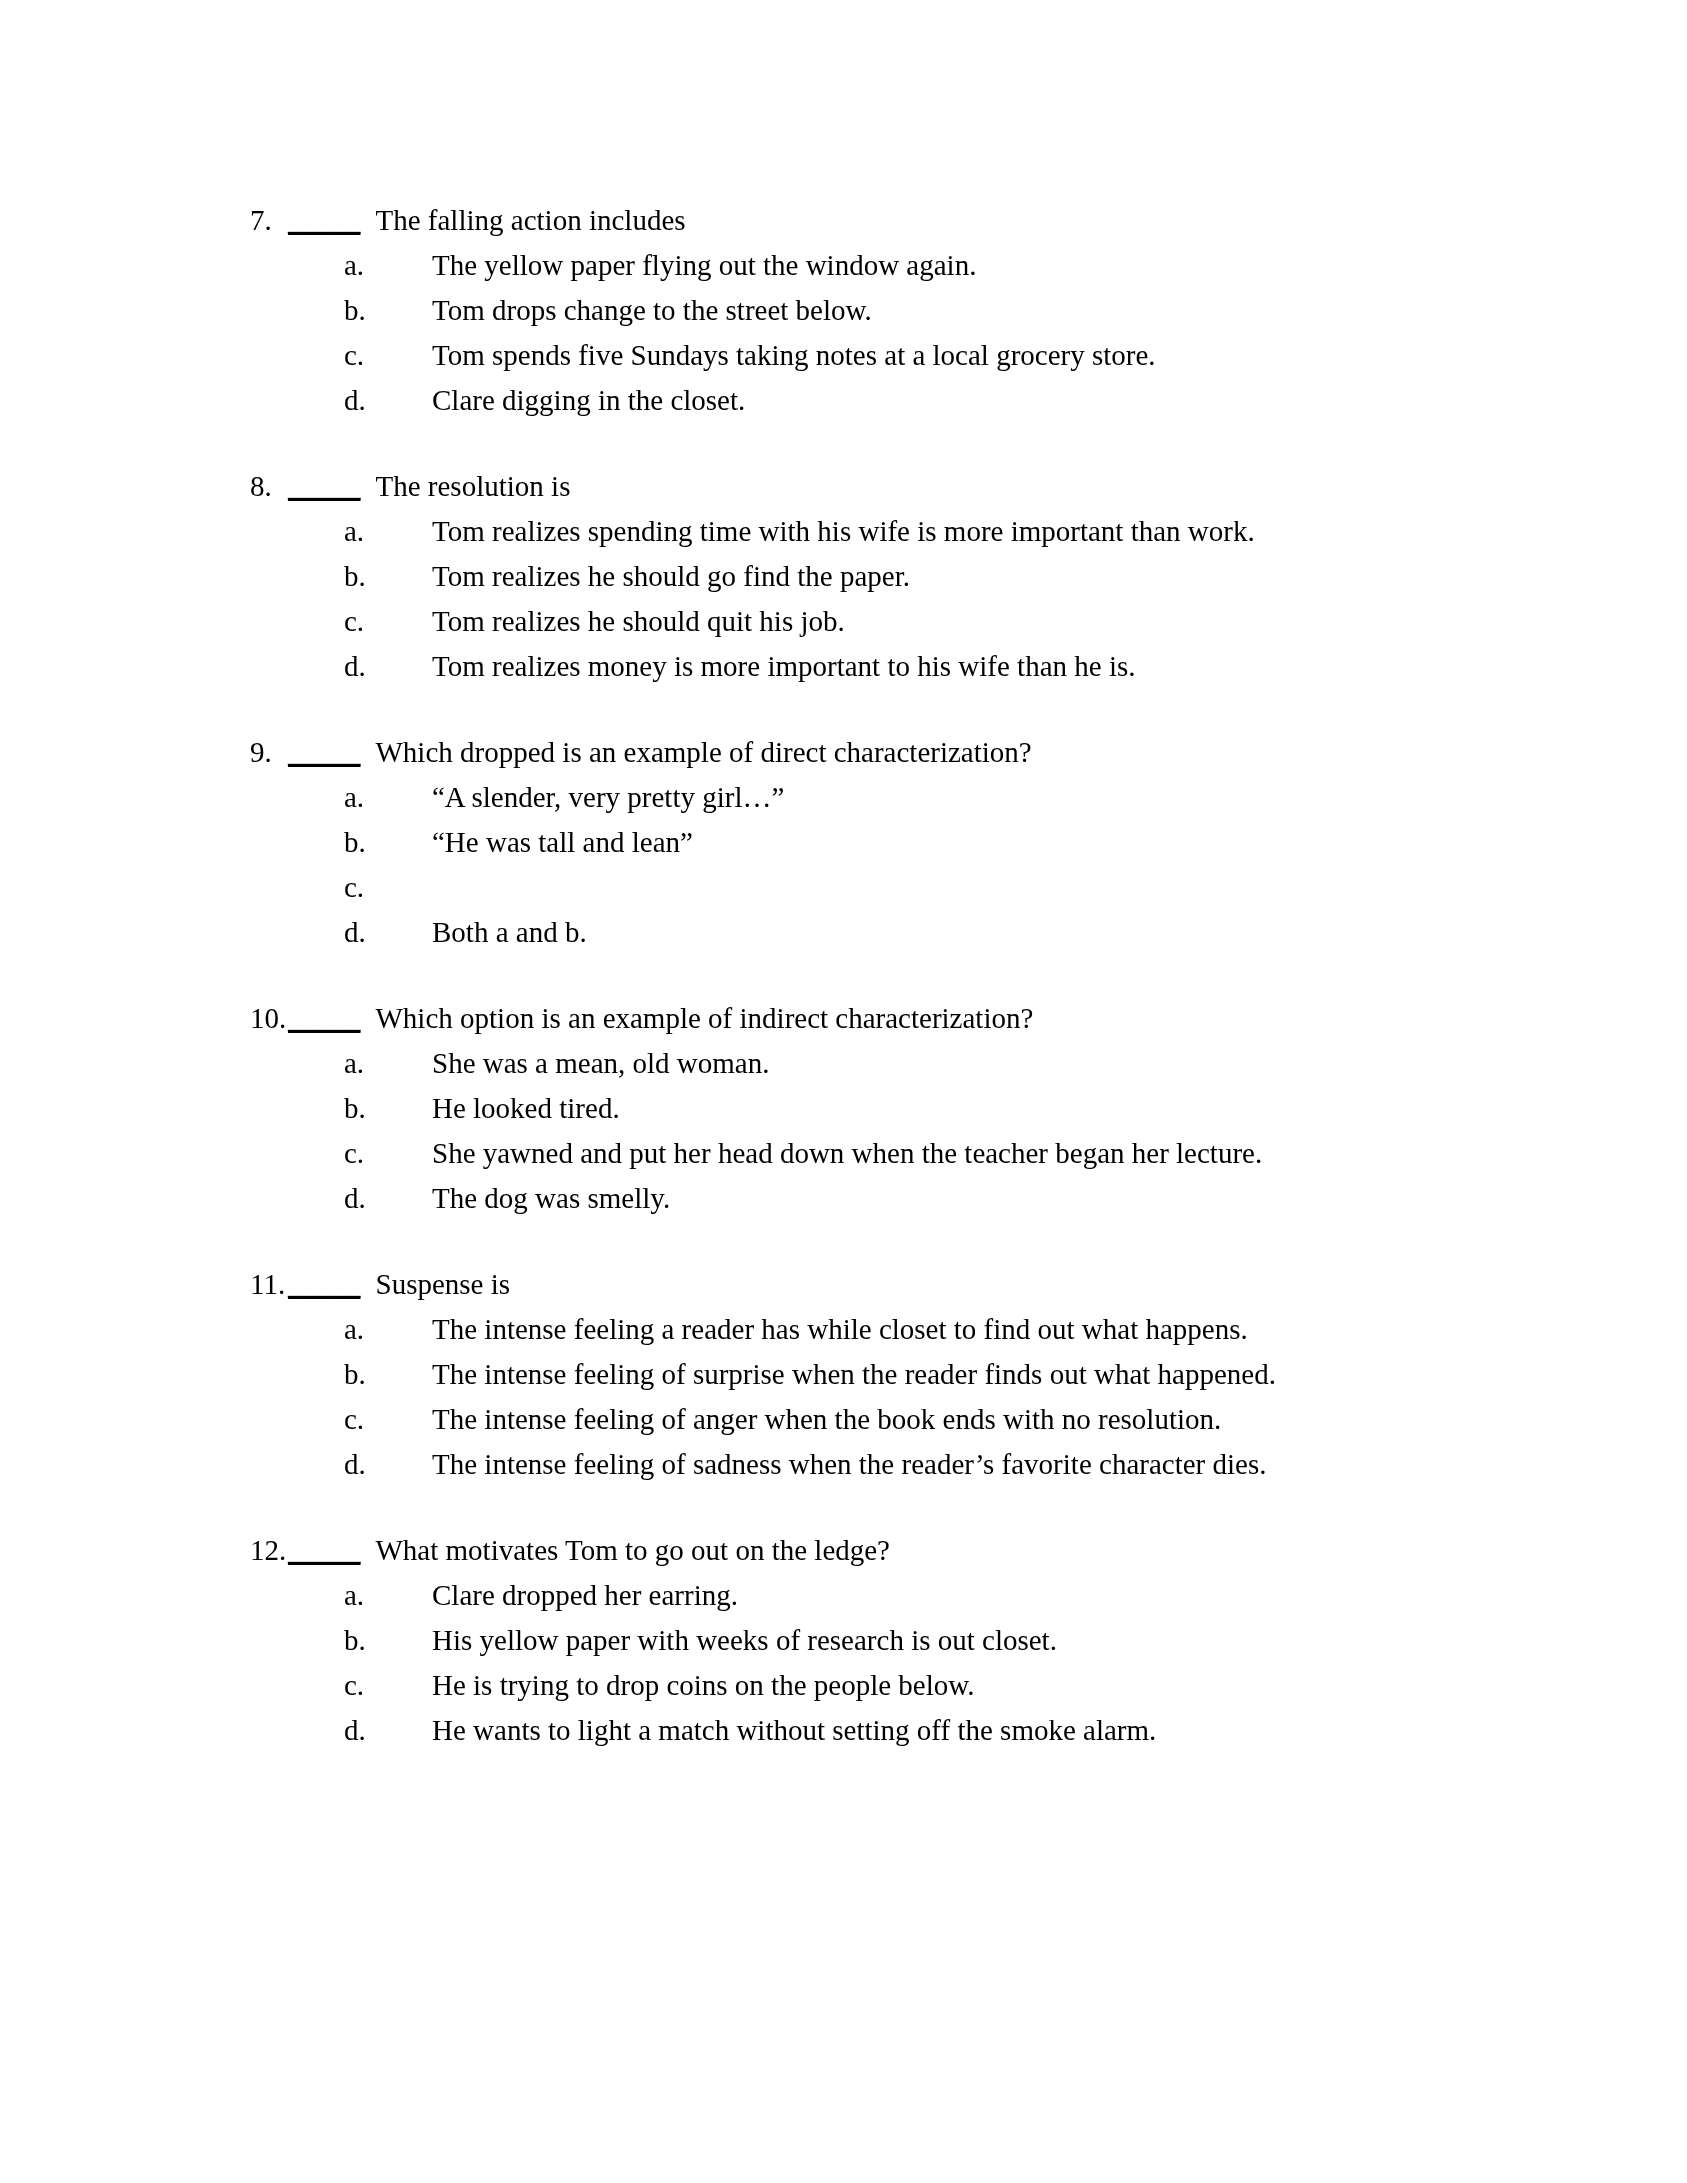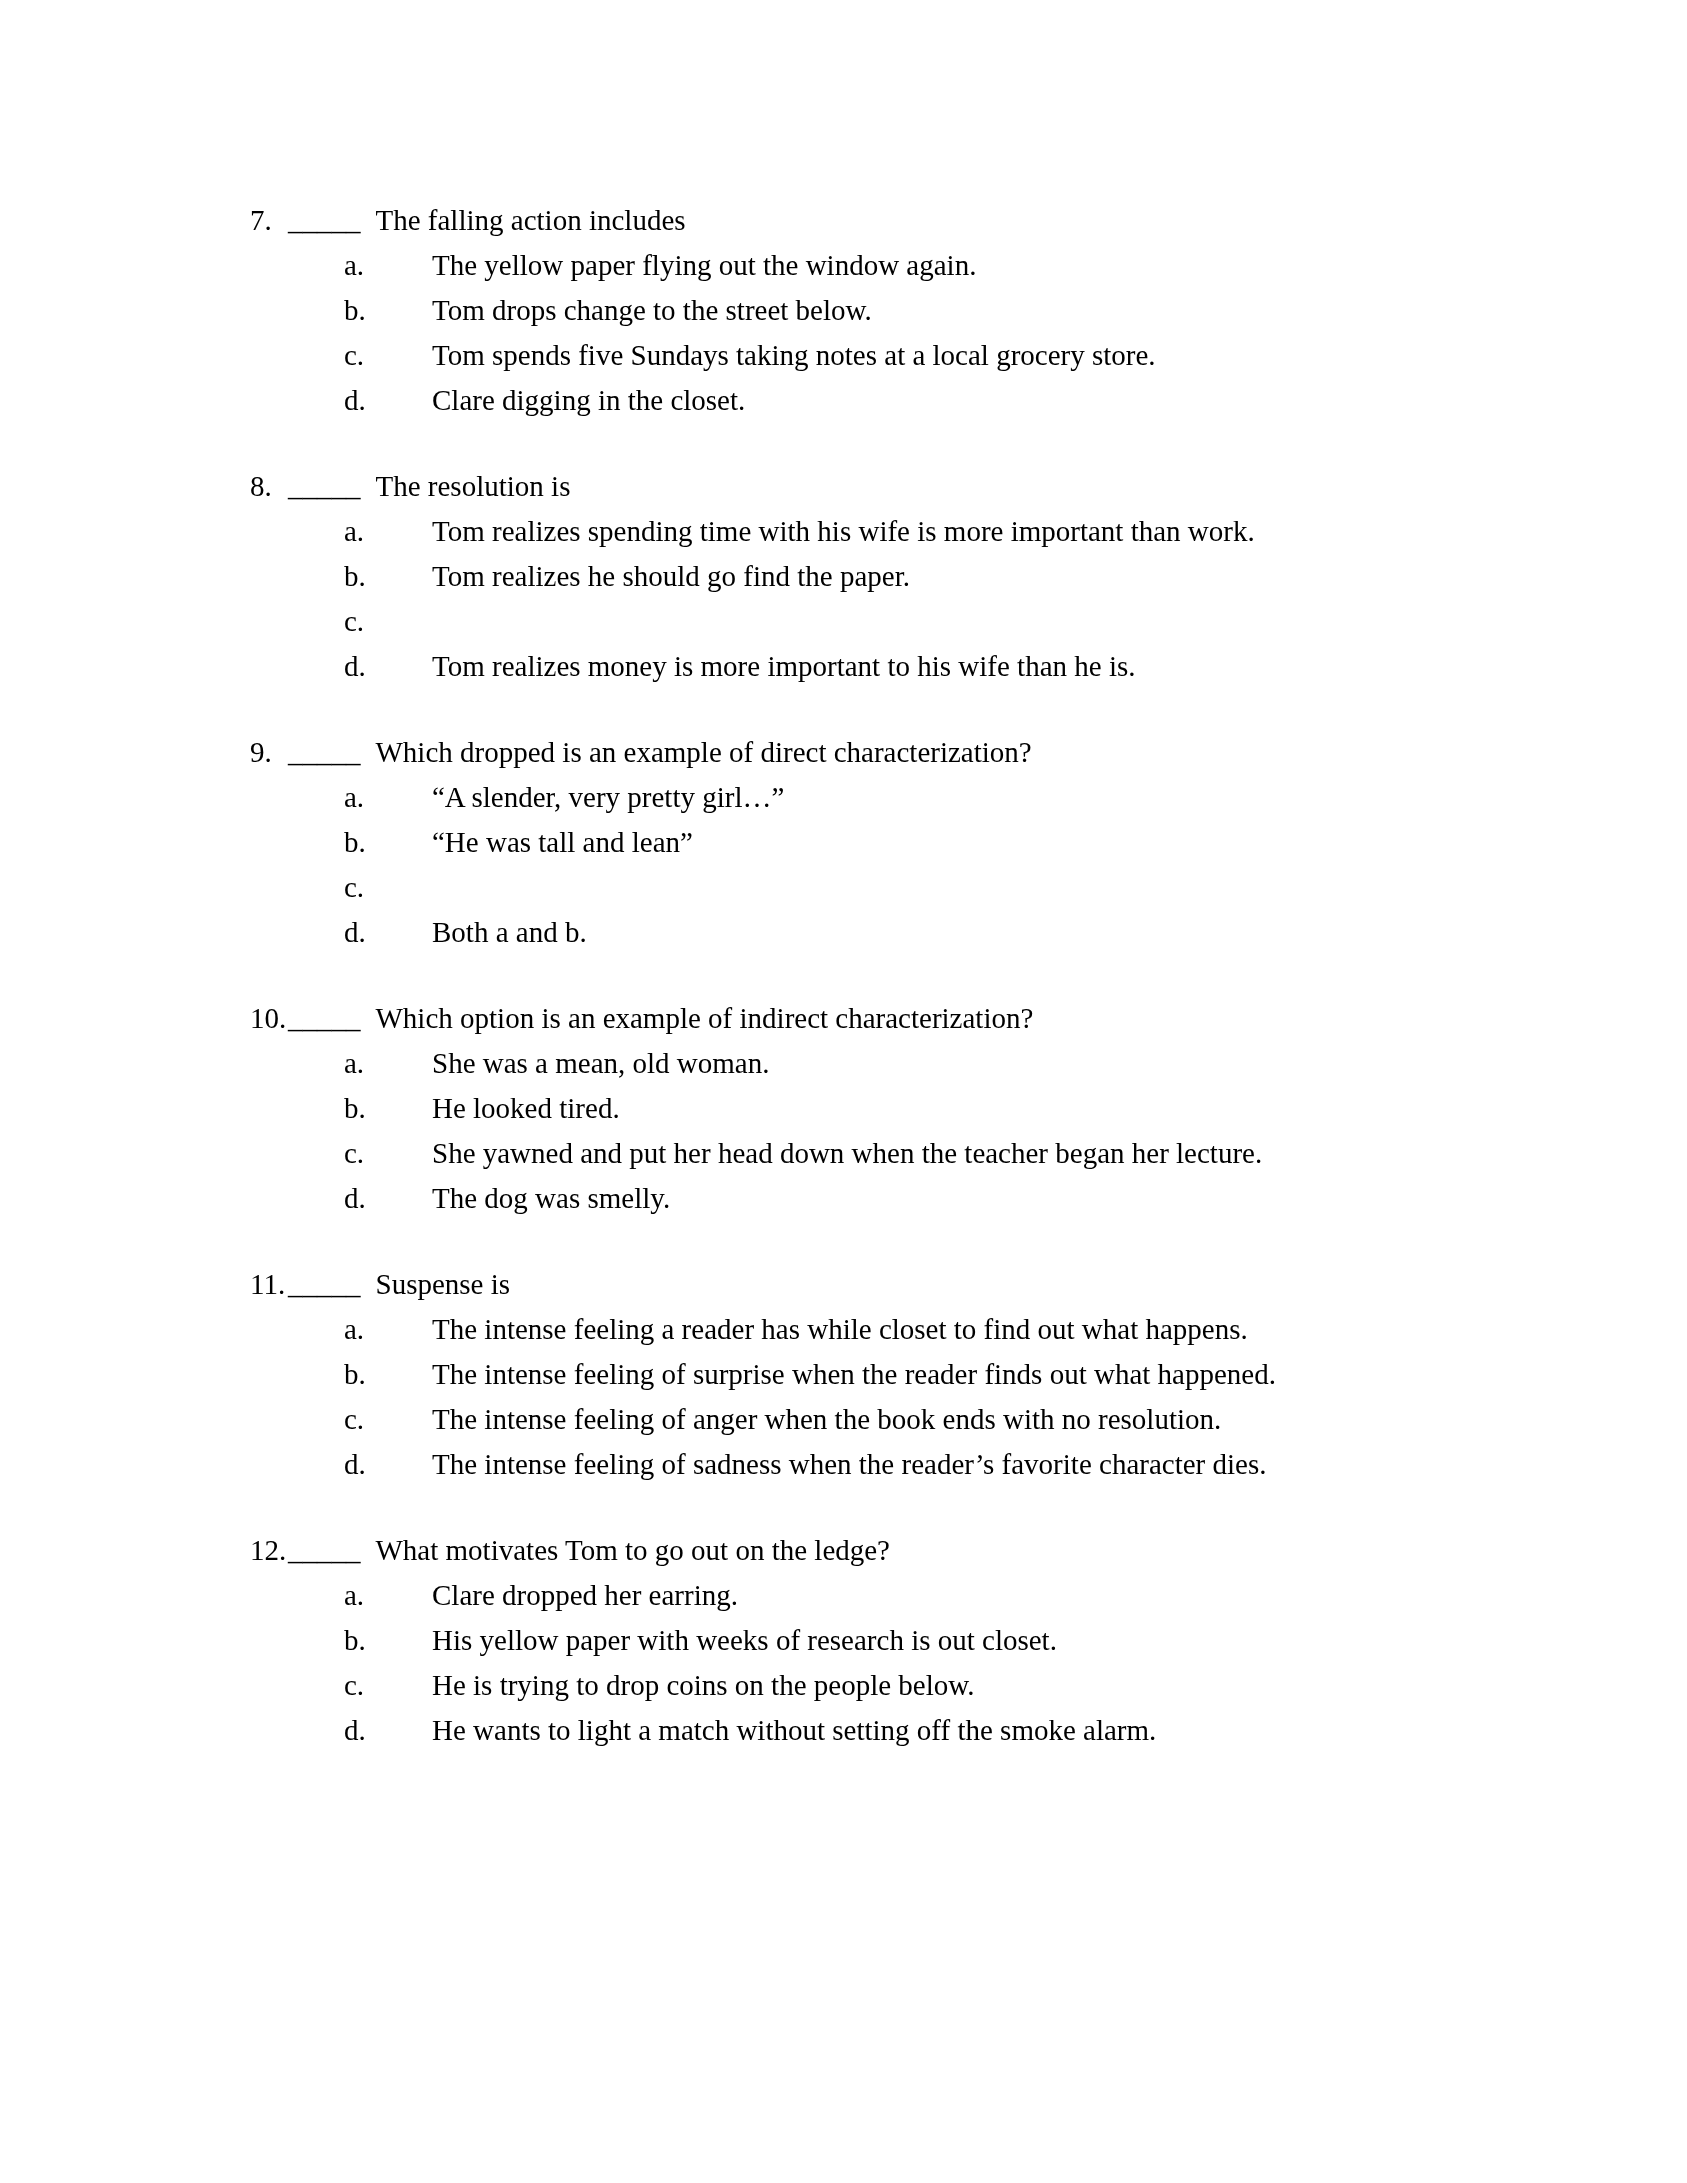"_____" .q-blank { text-decoration: none -> underline }
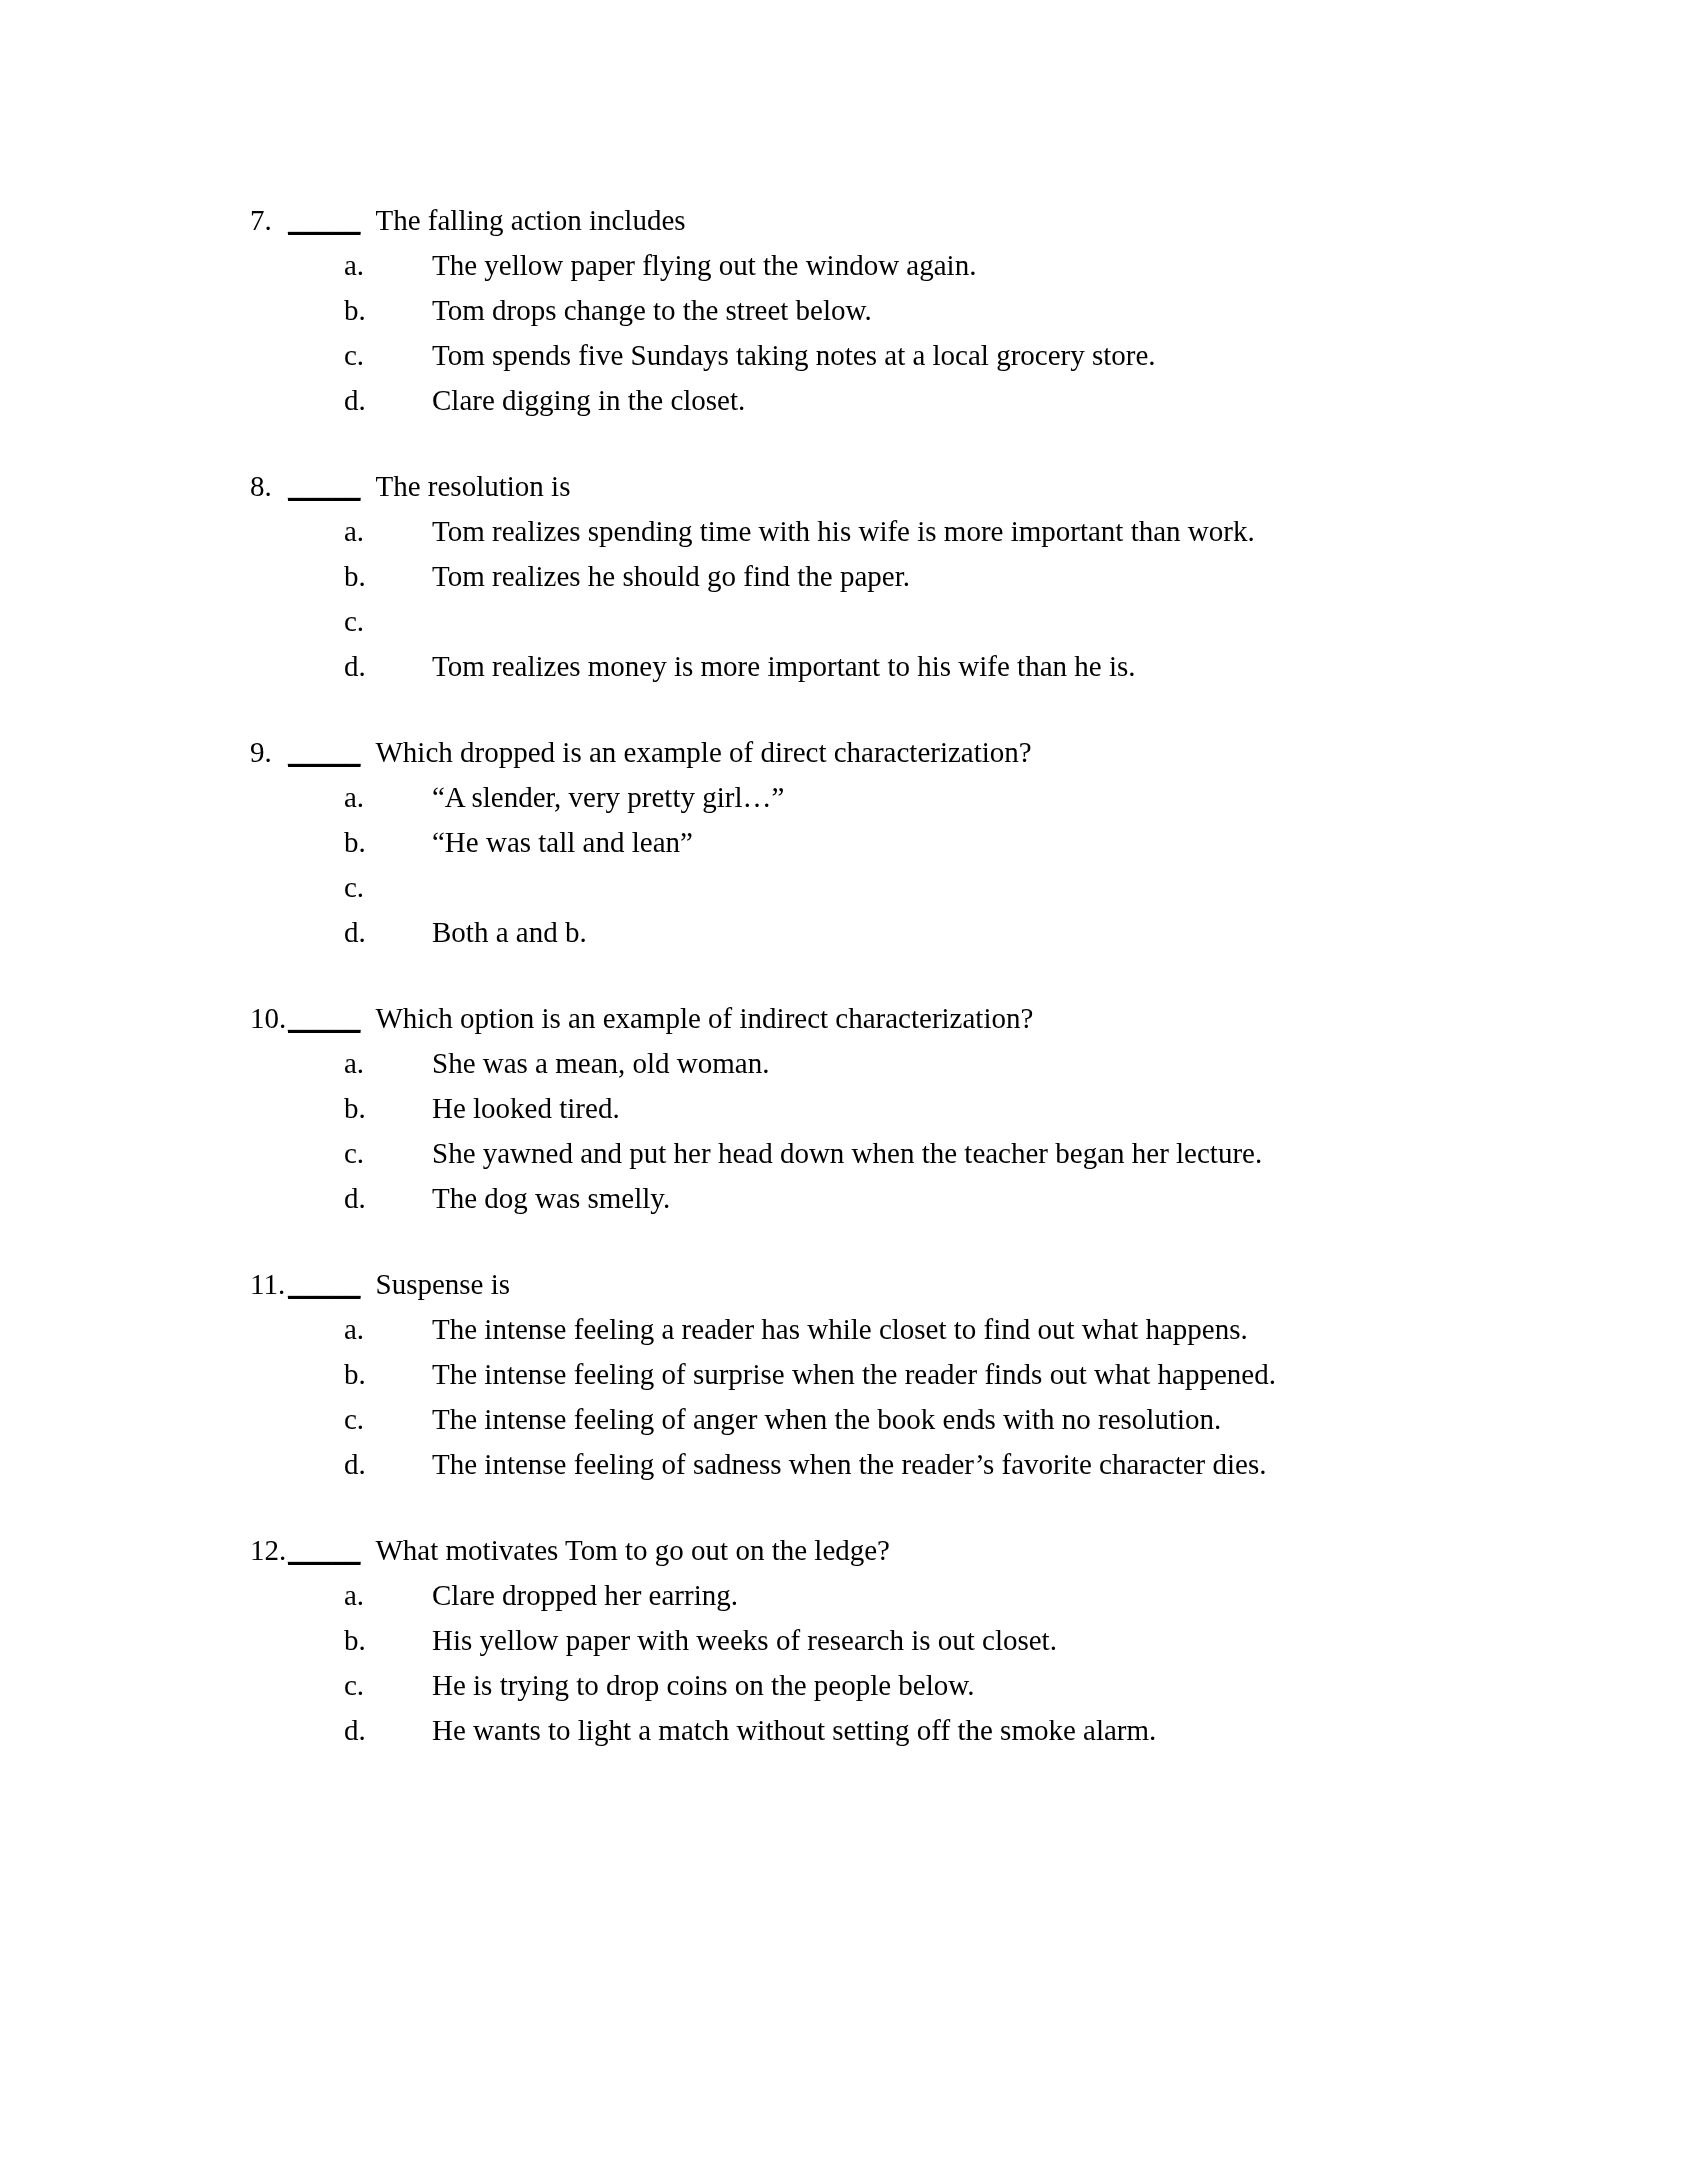"Tom realizes he should quit" span.opt-text { html: none -> <span>Tom realizes he should quit his job.</span> }
